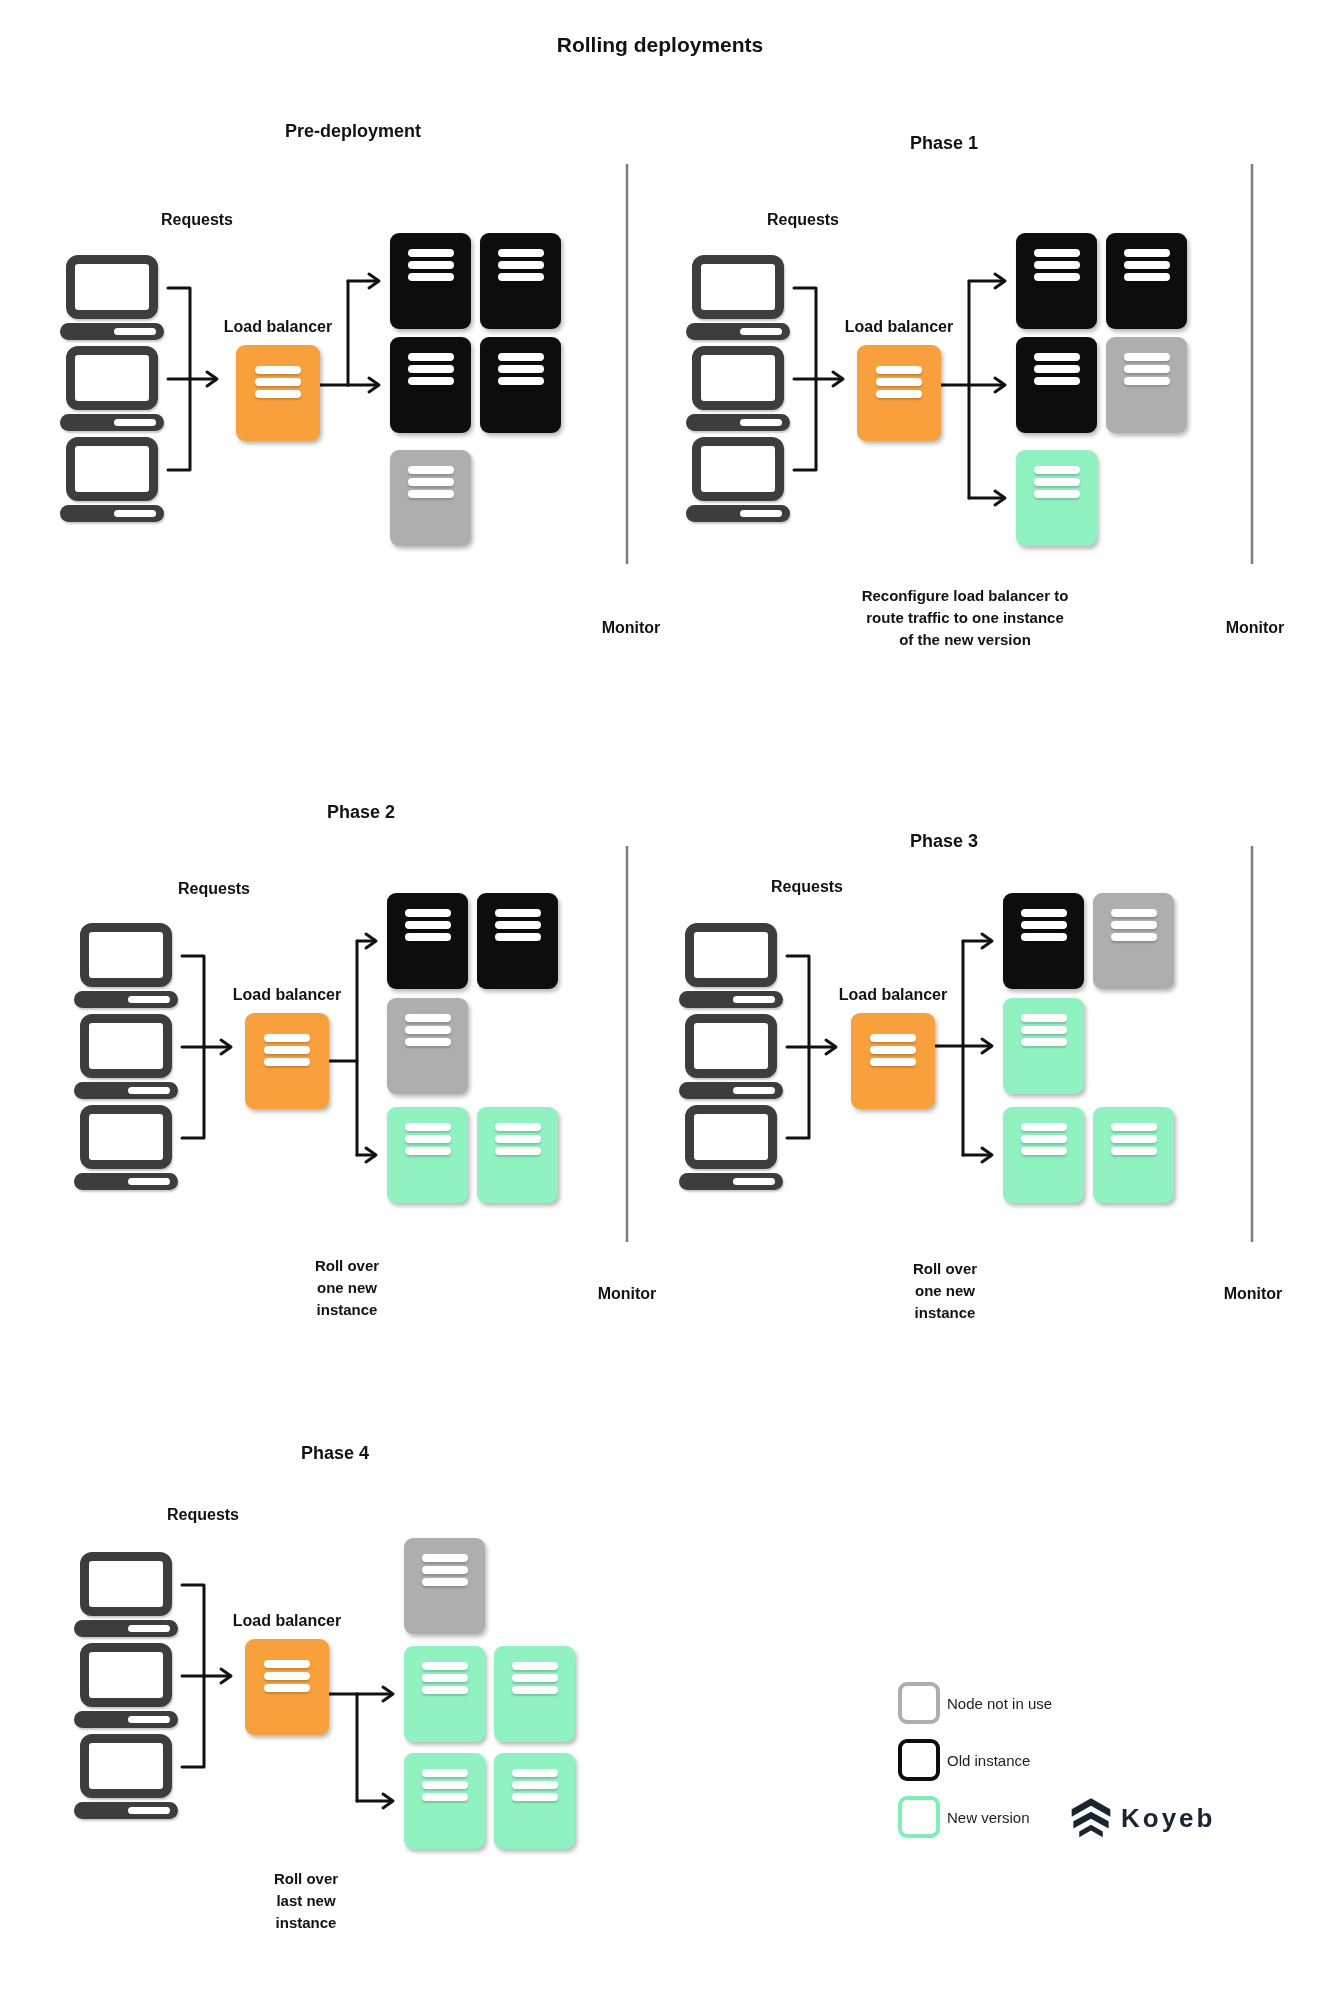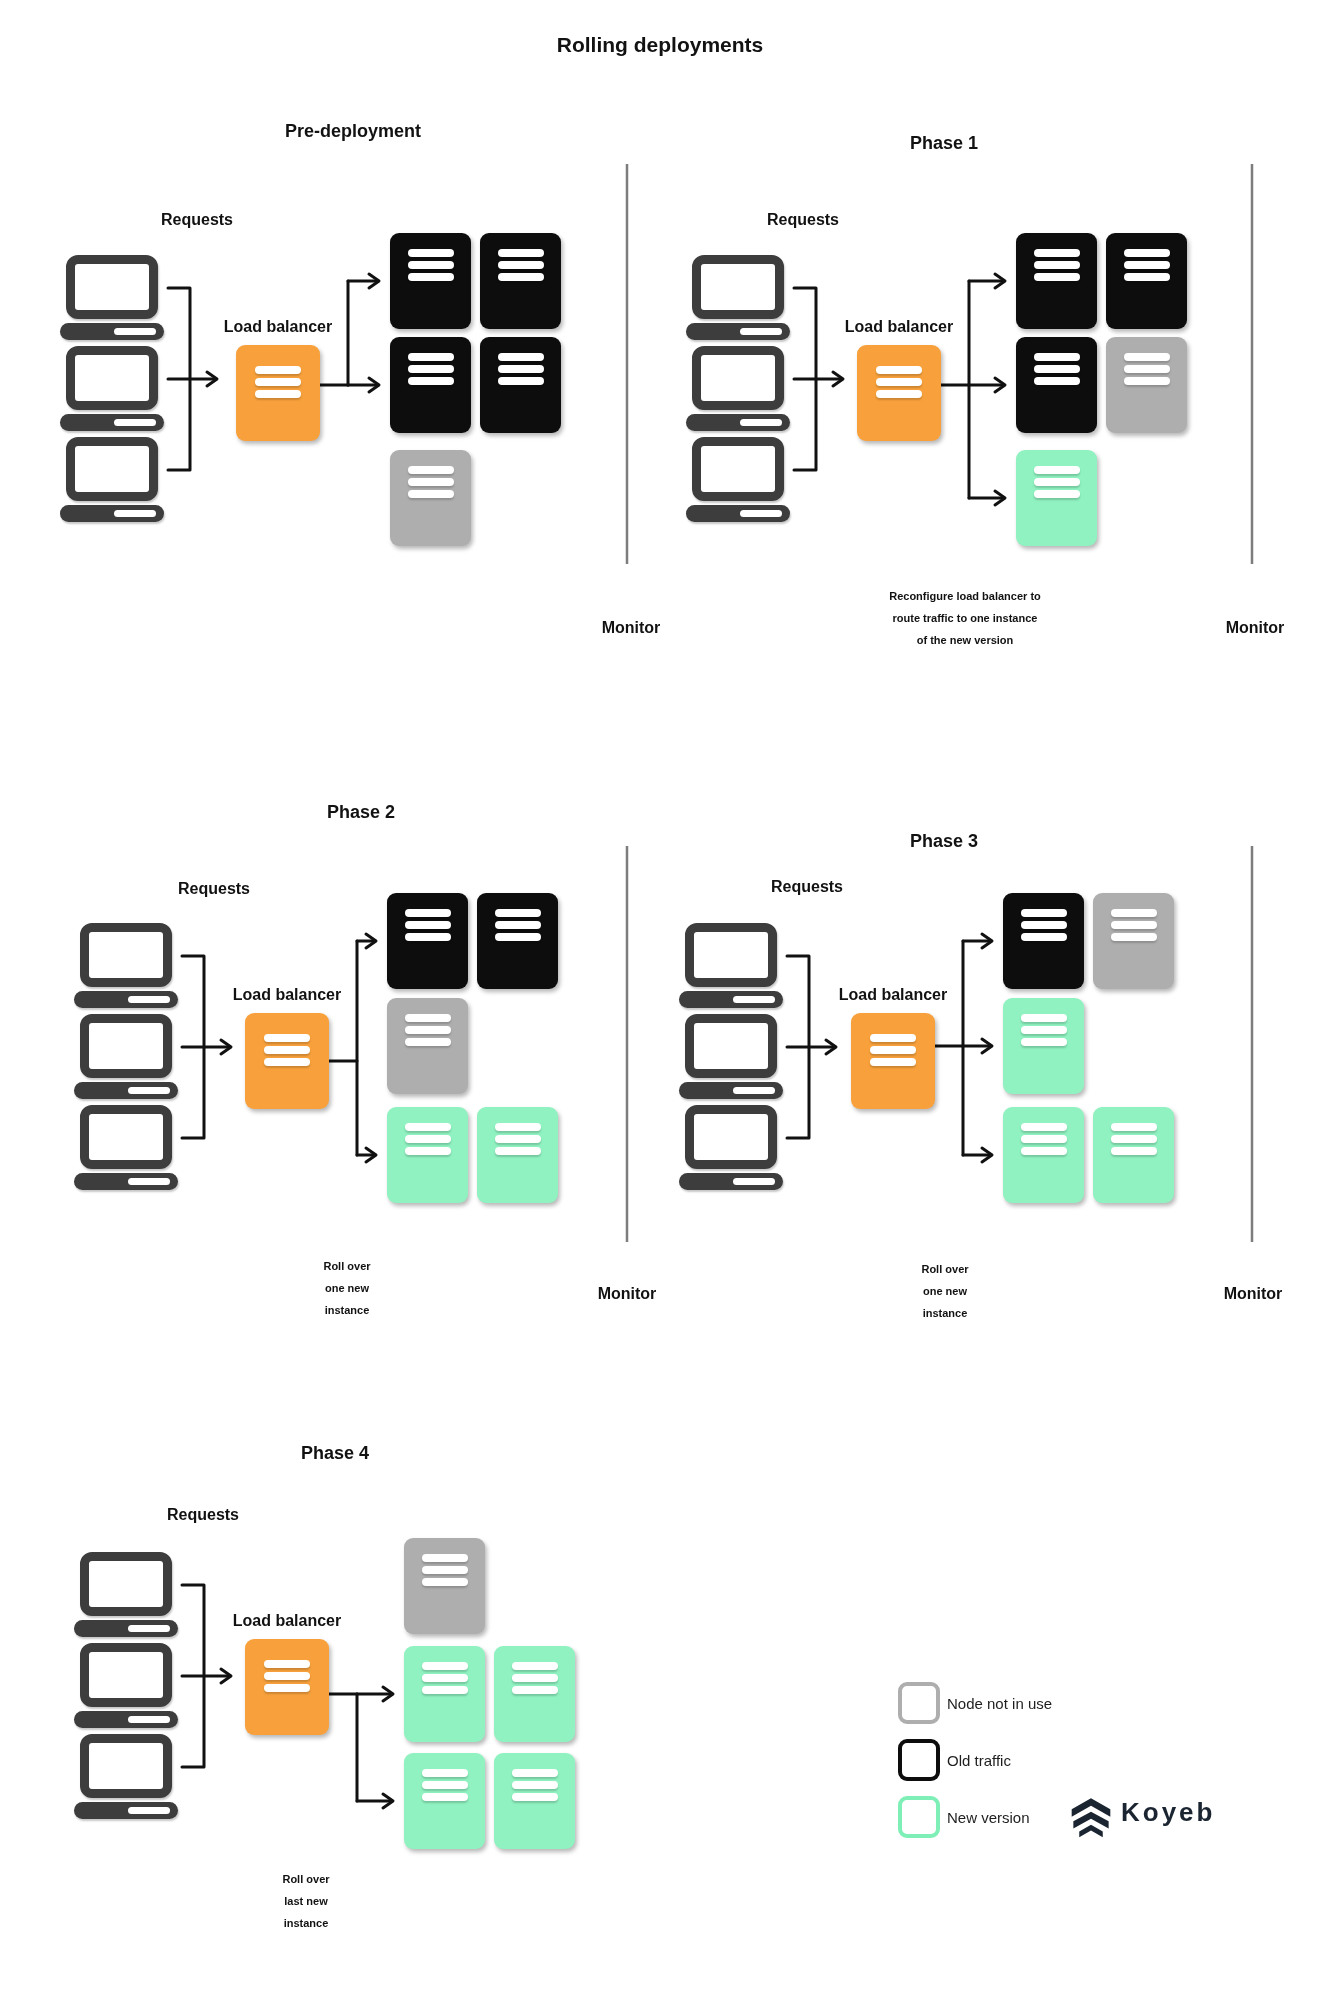"Reconfigure load balancer to" .caption { font-size: 11px -> 15px }
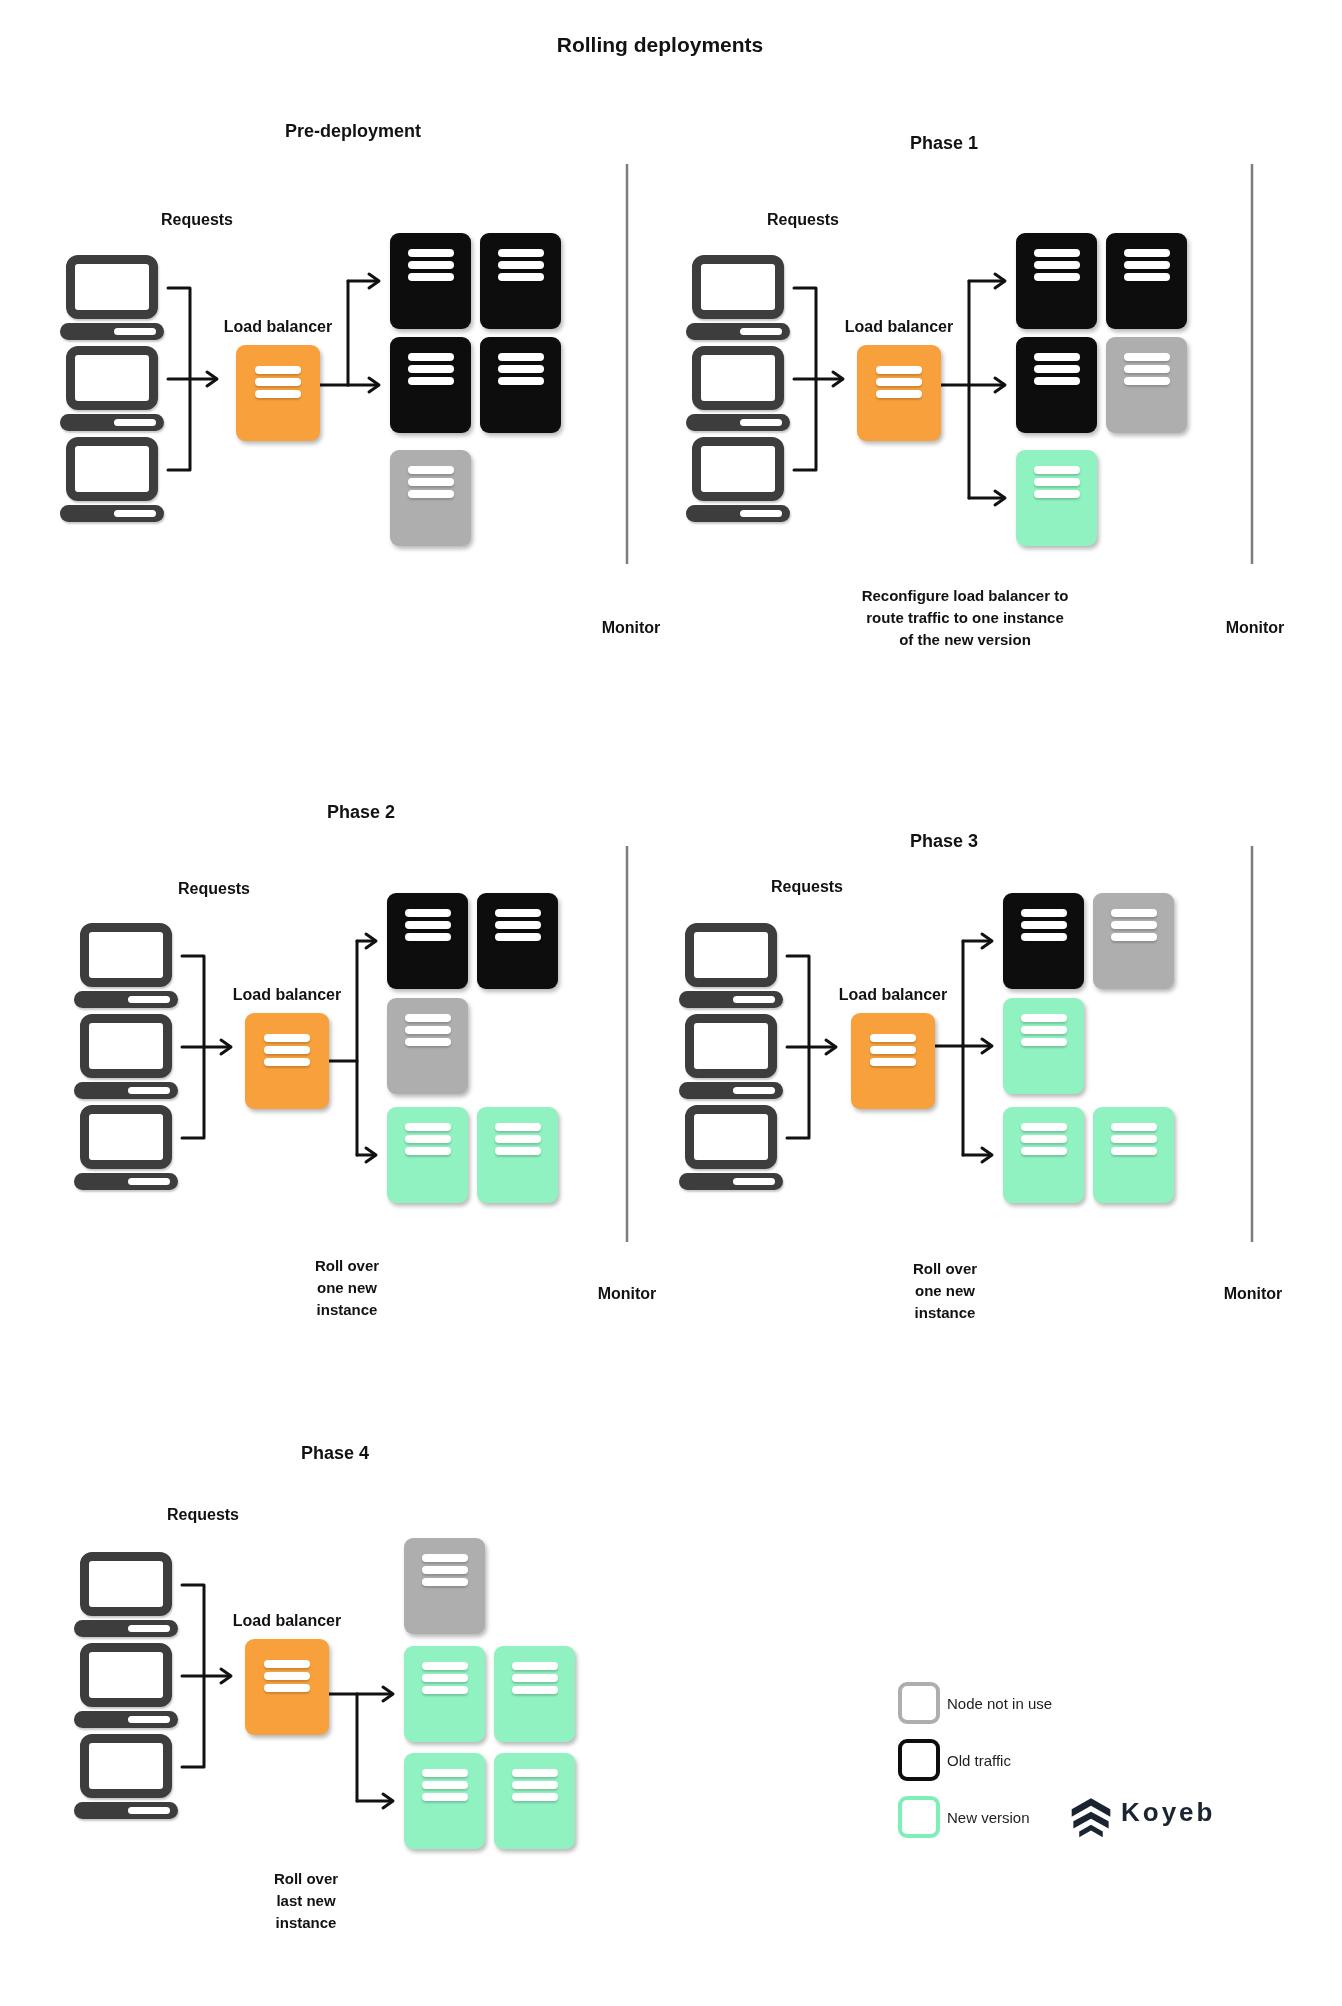"Old traffic" div.legend-label { text: traffic -> instance }
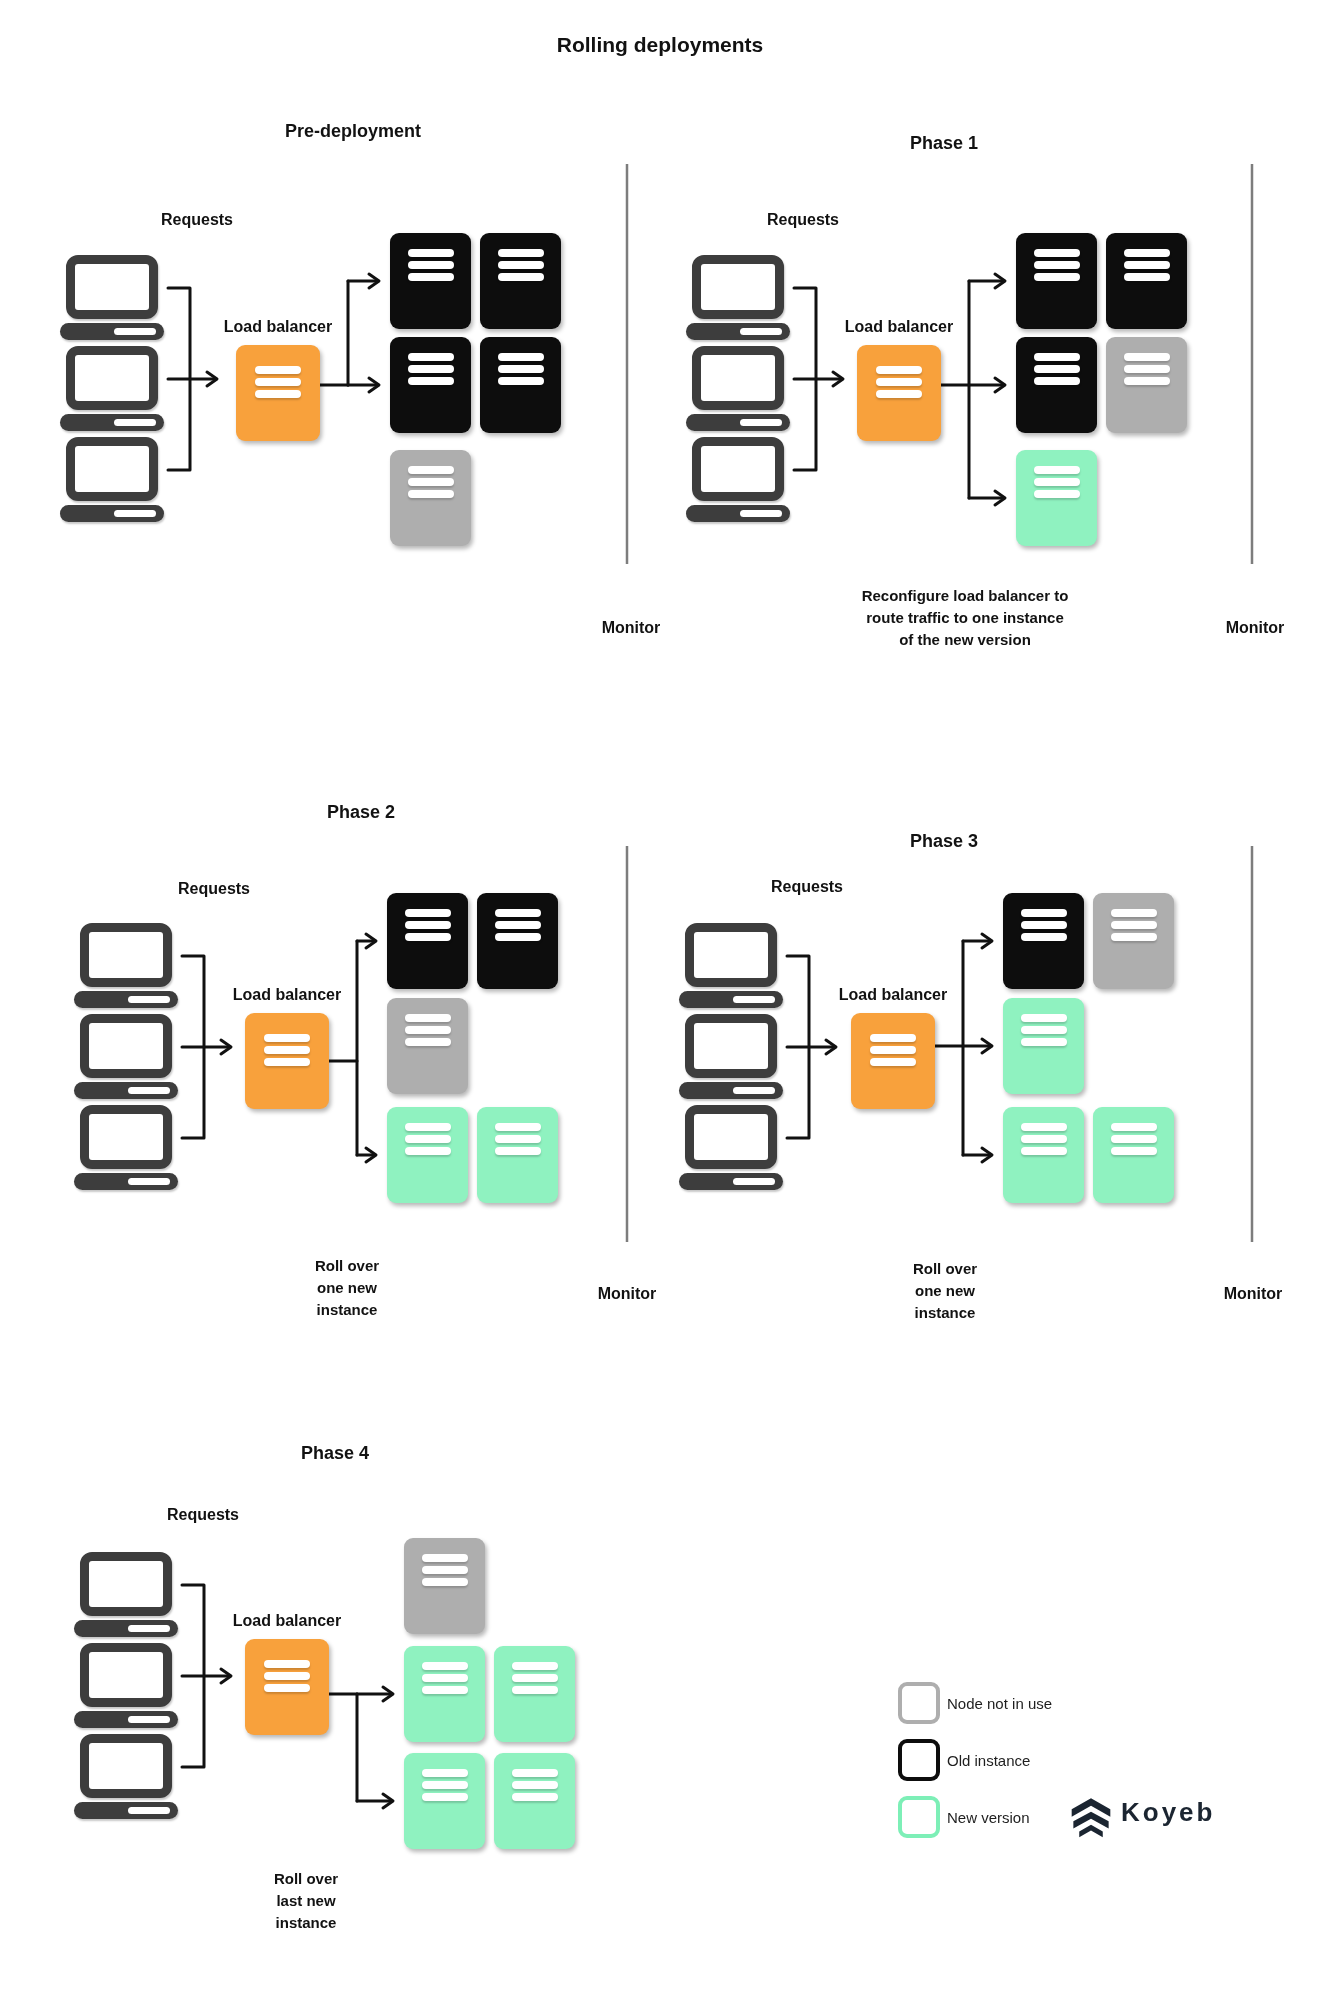"Koyeb" .brand { align-items: none -> center }
